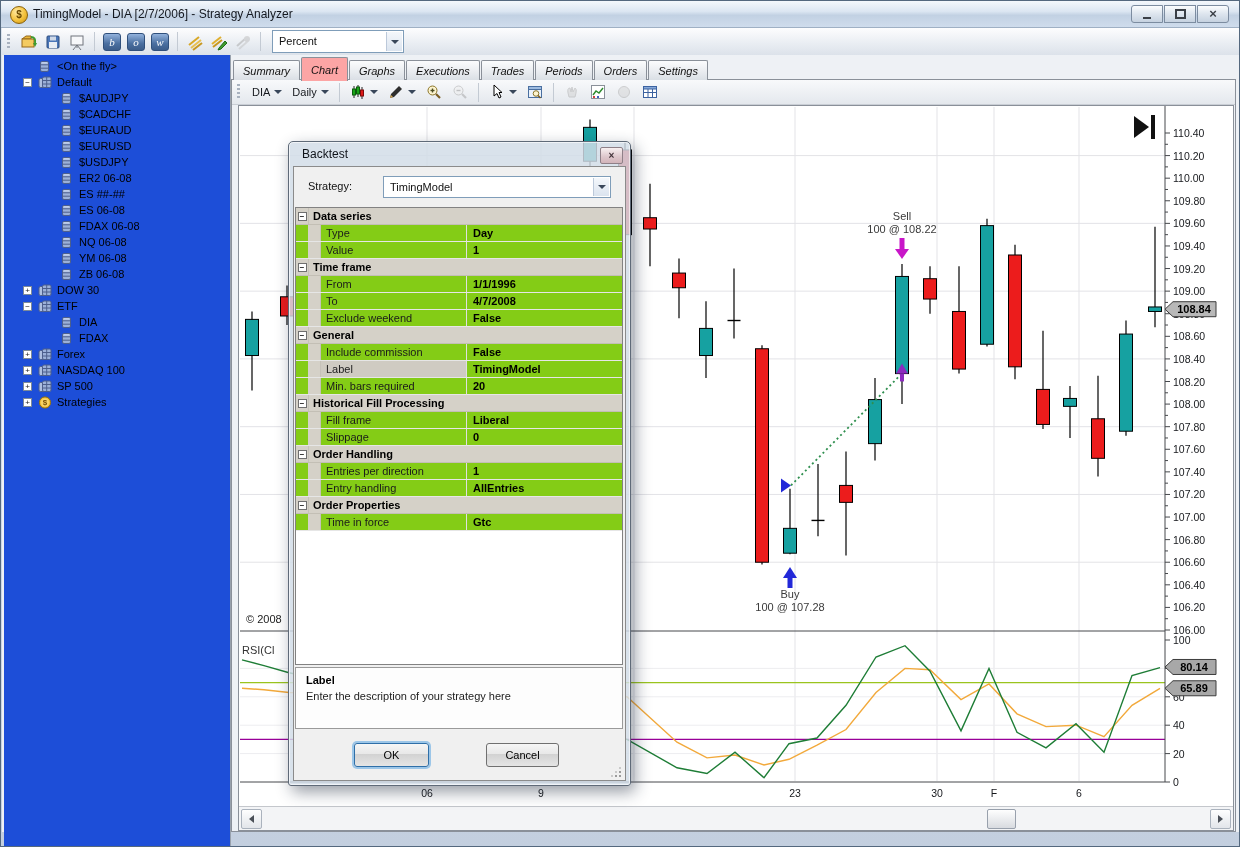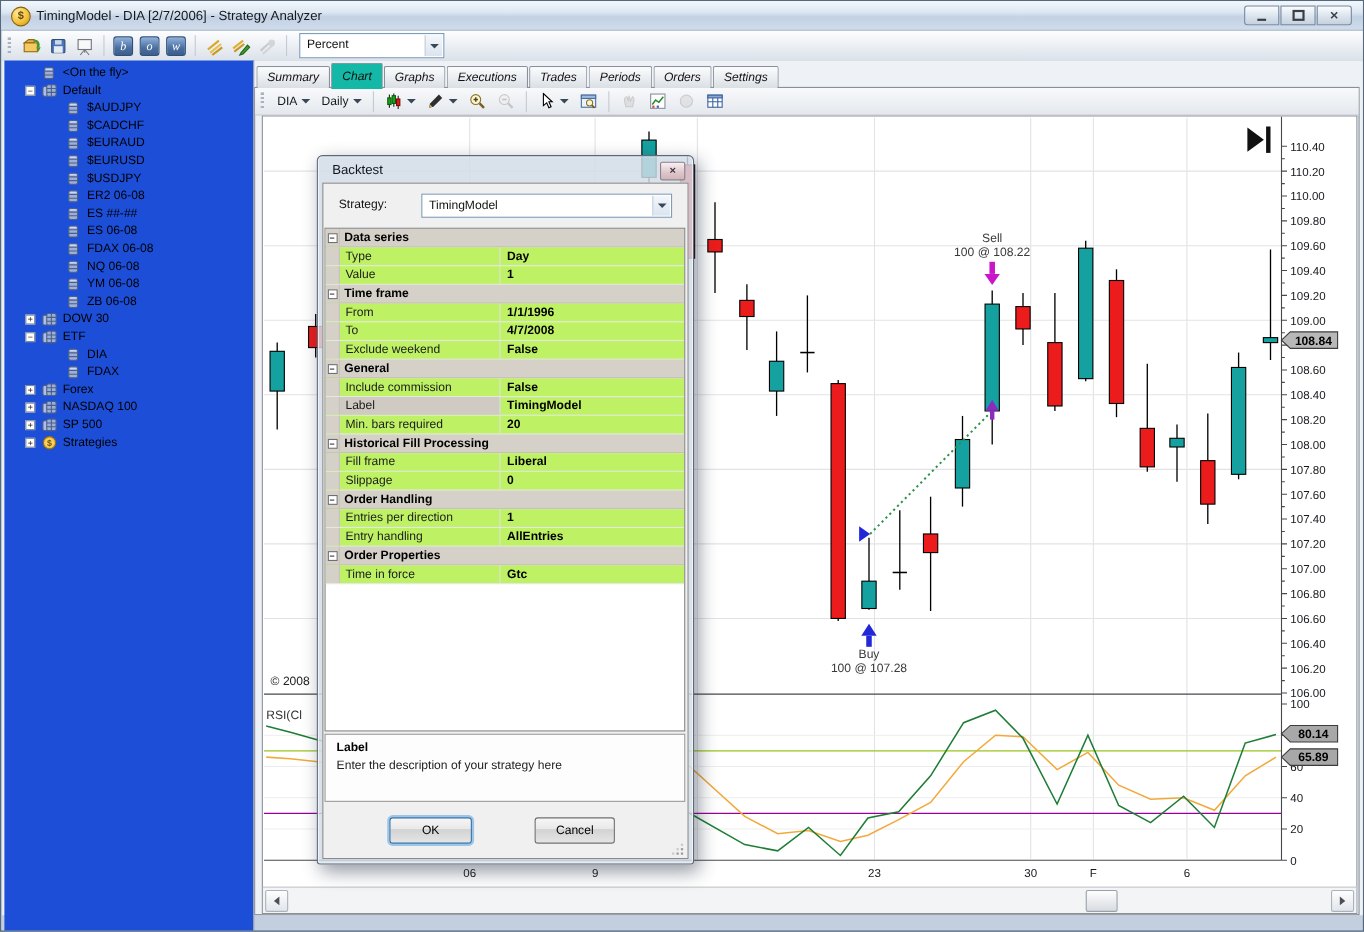"Chart" .tab.sel { background: #14b8a6 -> #fca5a5 }
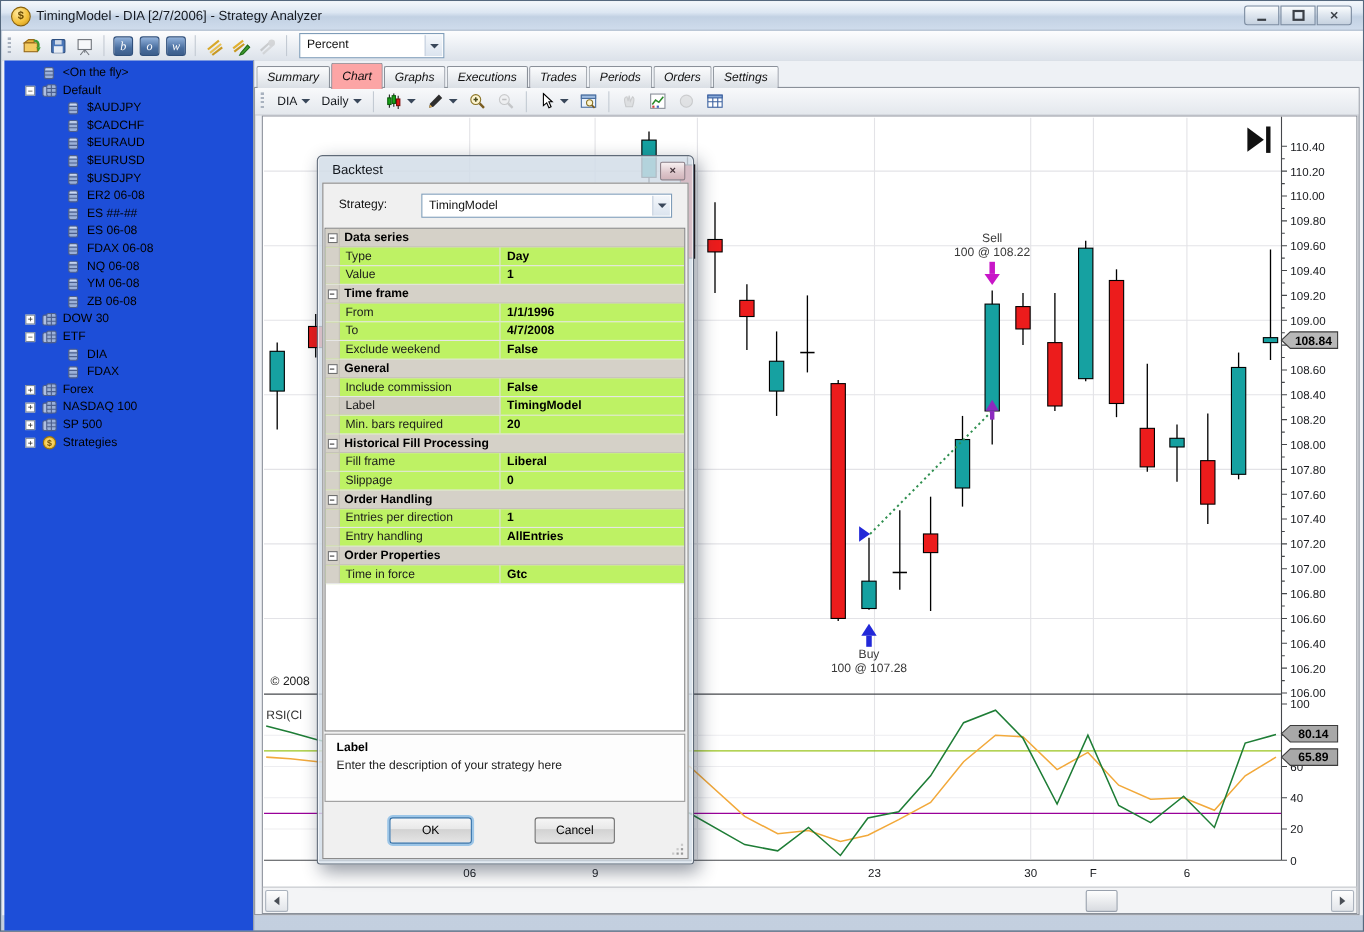"Type" .prow { background: #bef264 -> #84cc16; padding-left: none -> 12px }
